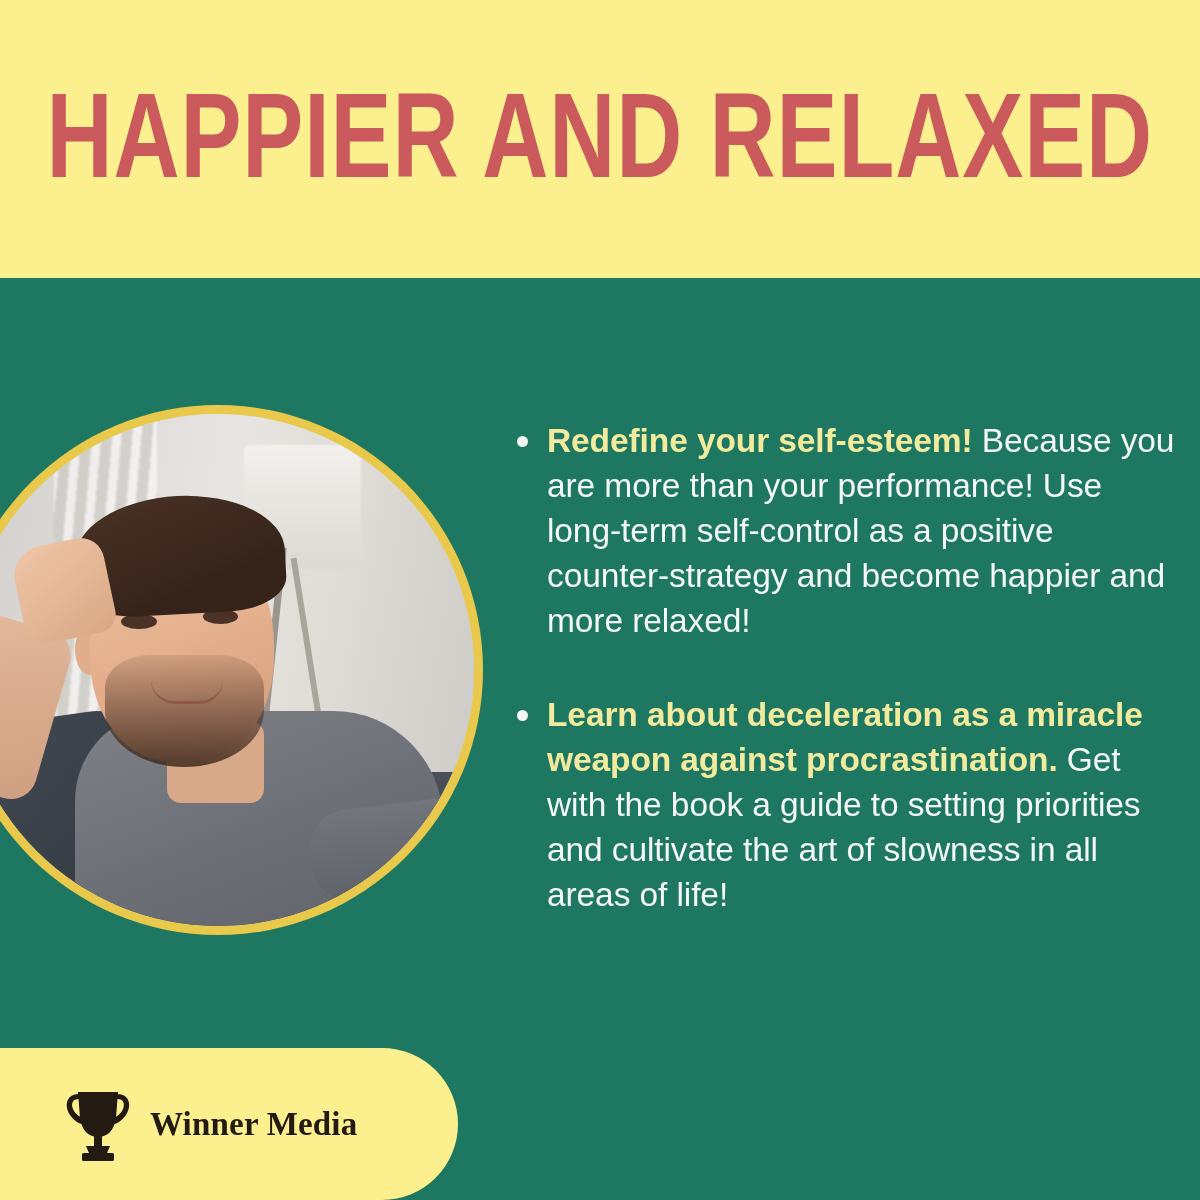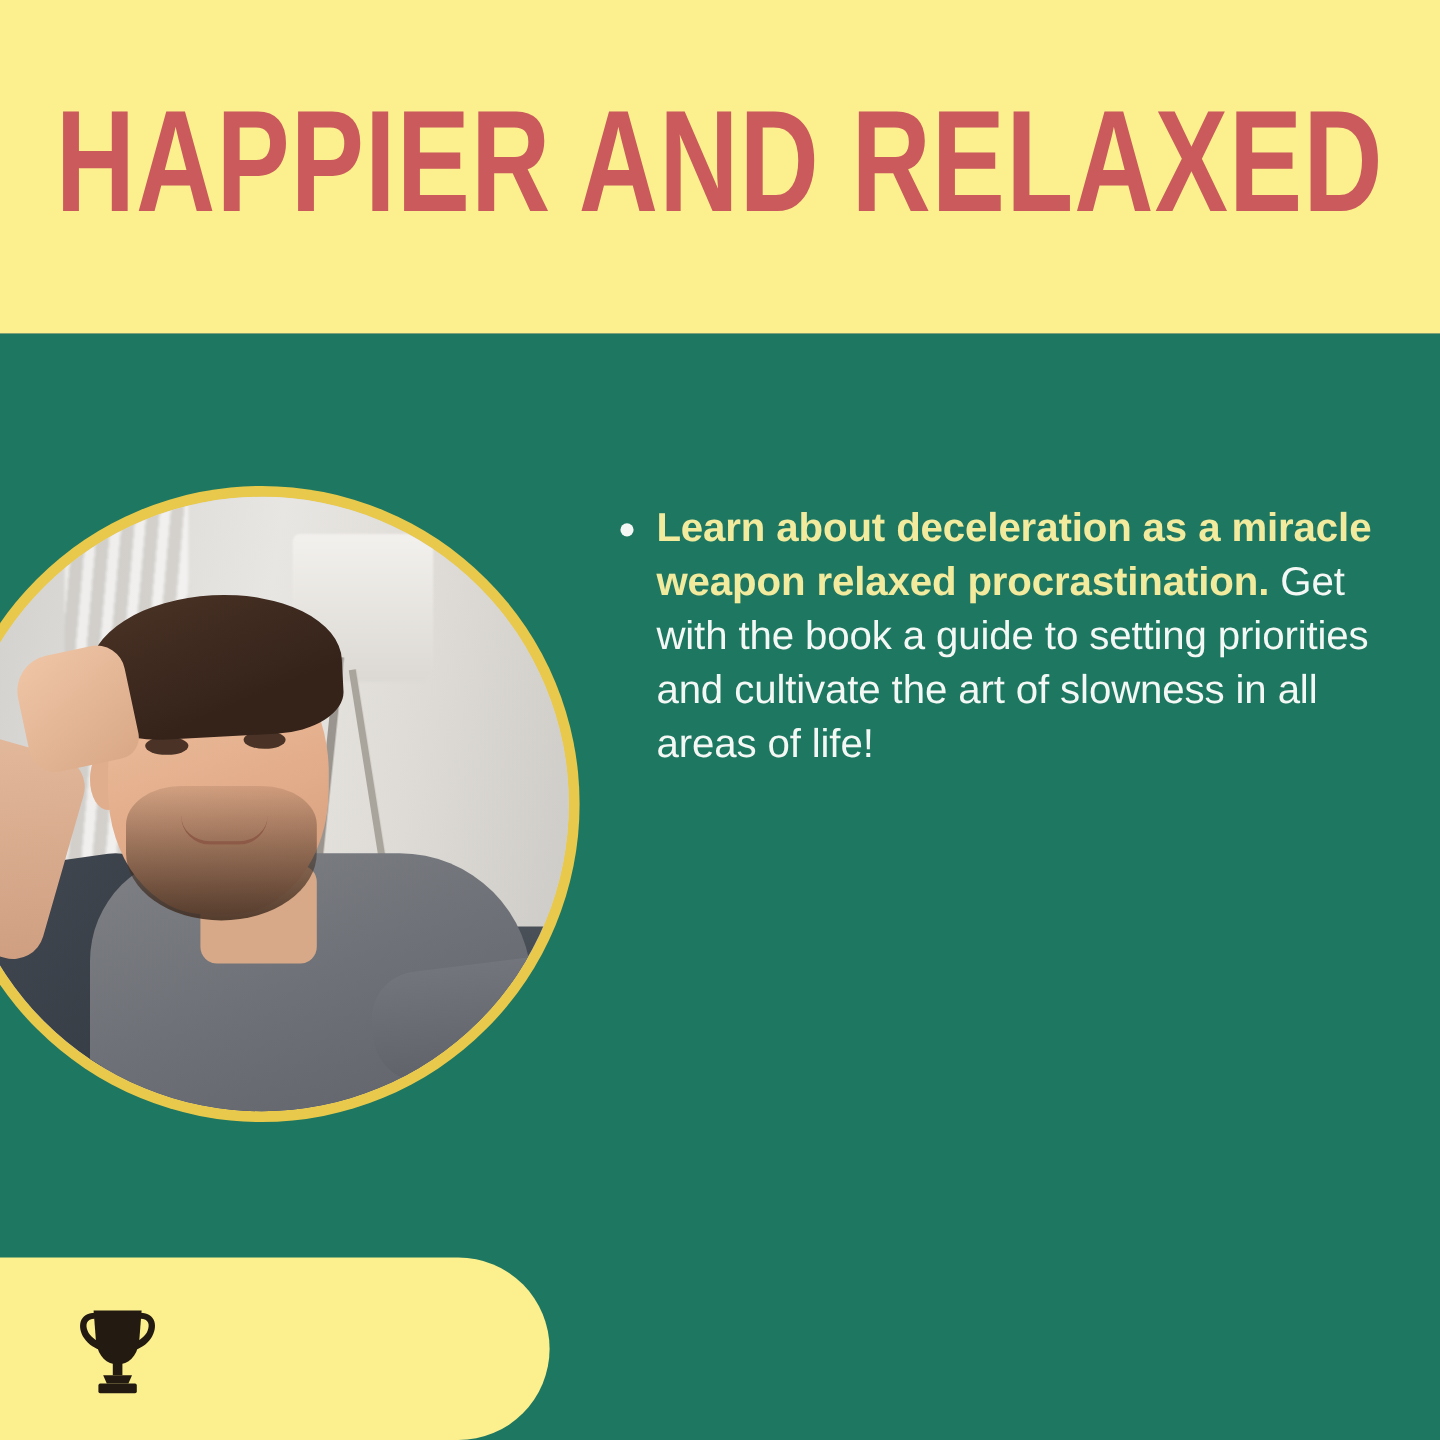"HAPPIER AND RELAXED" .poster { background: #737373 -> #15803d }
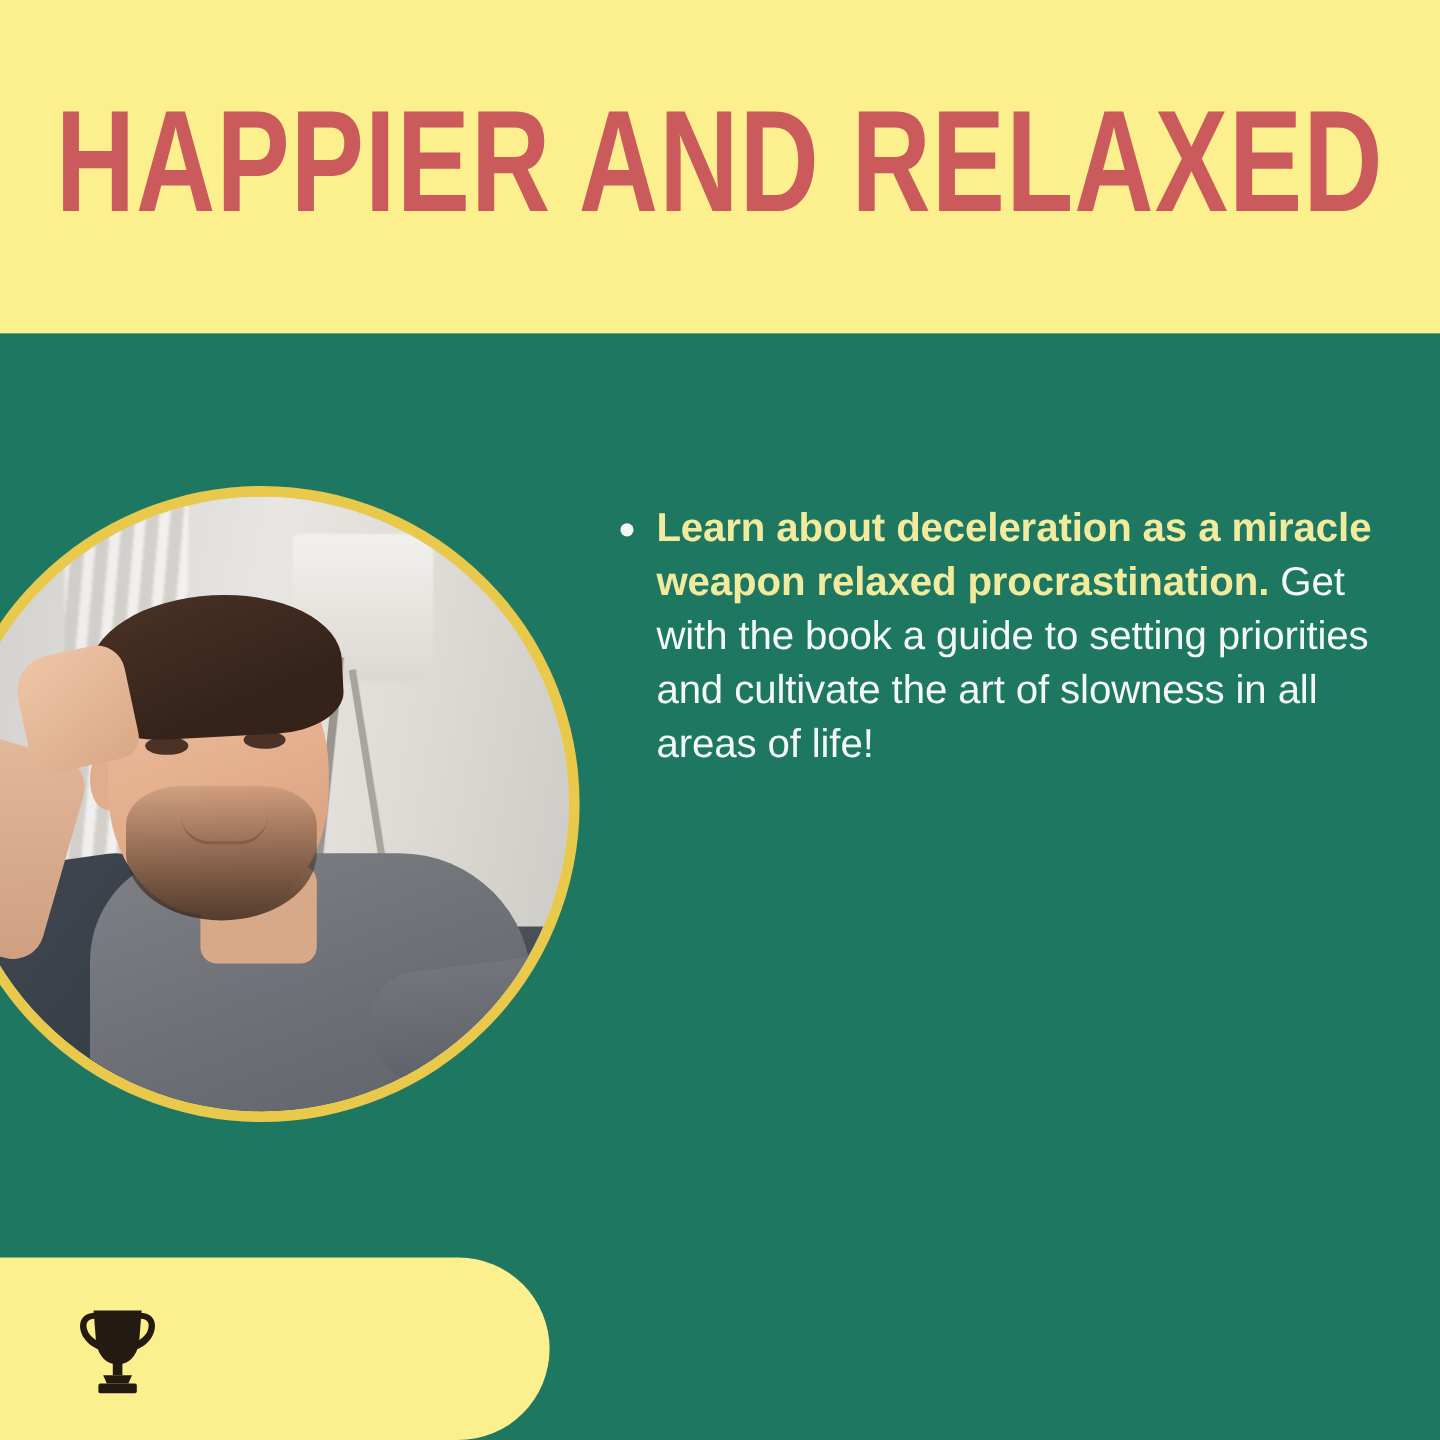"Redefine your self-esteem! Because you" div.bullet-item { html: none -> <div> <span></span> <span>Redefine your self-esteem!</span><span> Because you are more than your performance! Use long-term self-control as a positive counter-strategy and become happier and more relaxed!</span> </div> }
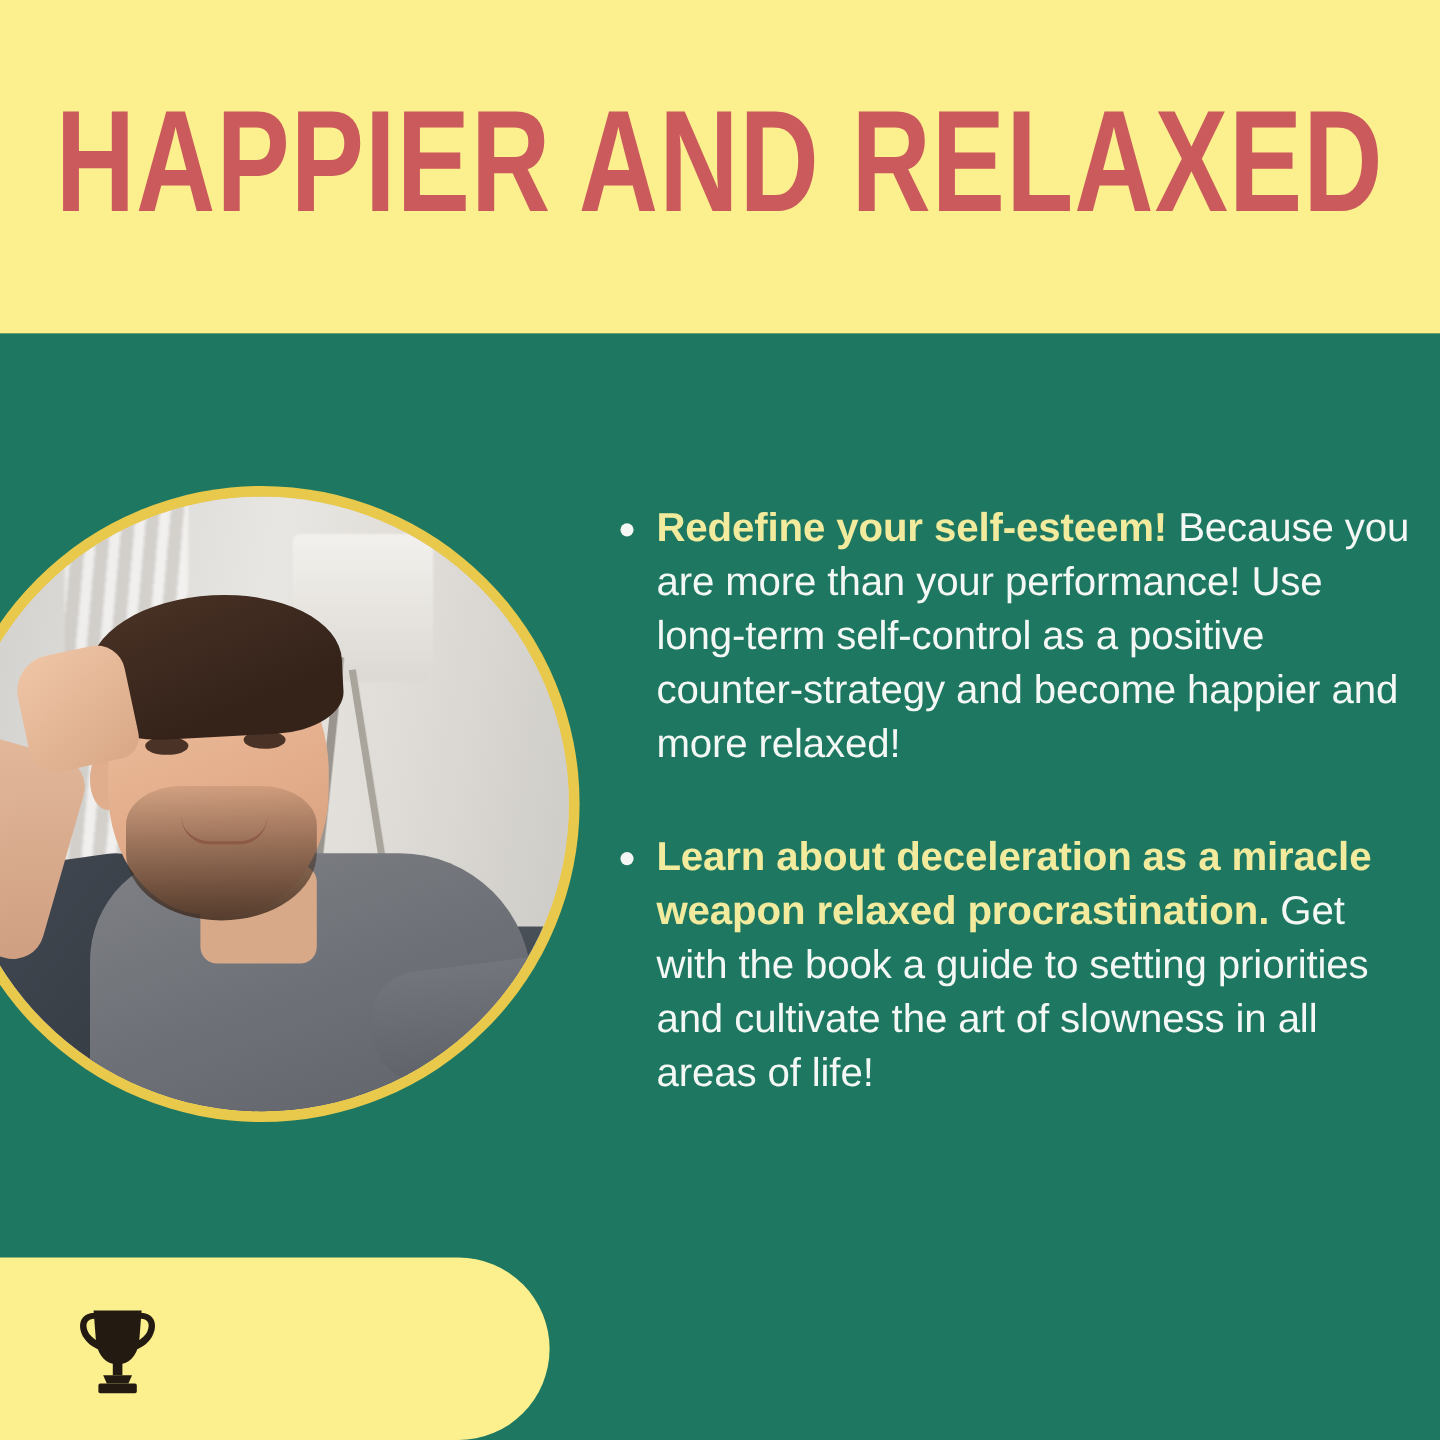"Learn about deceleration as a" span.bullet-lead { text: relaxed -> against }
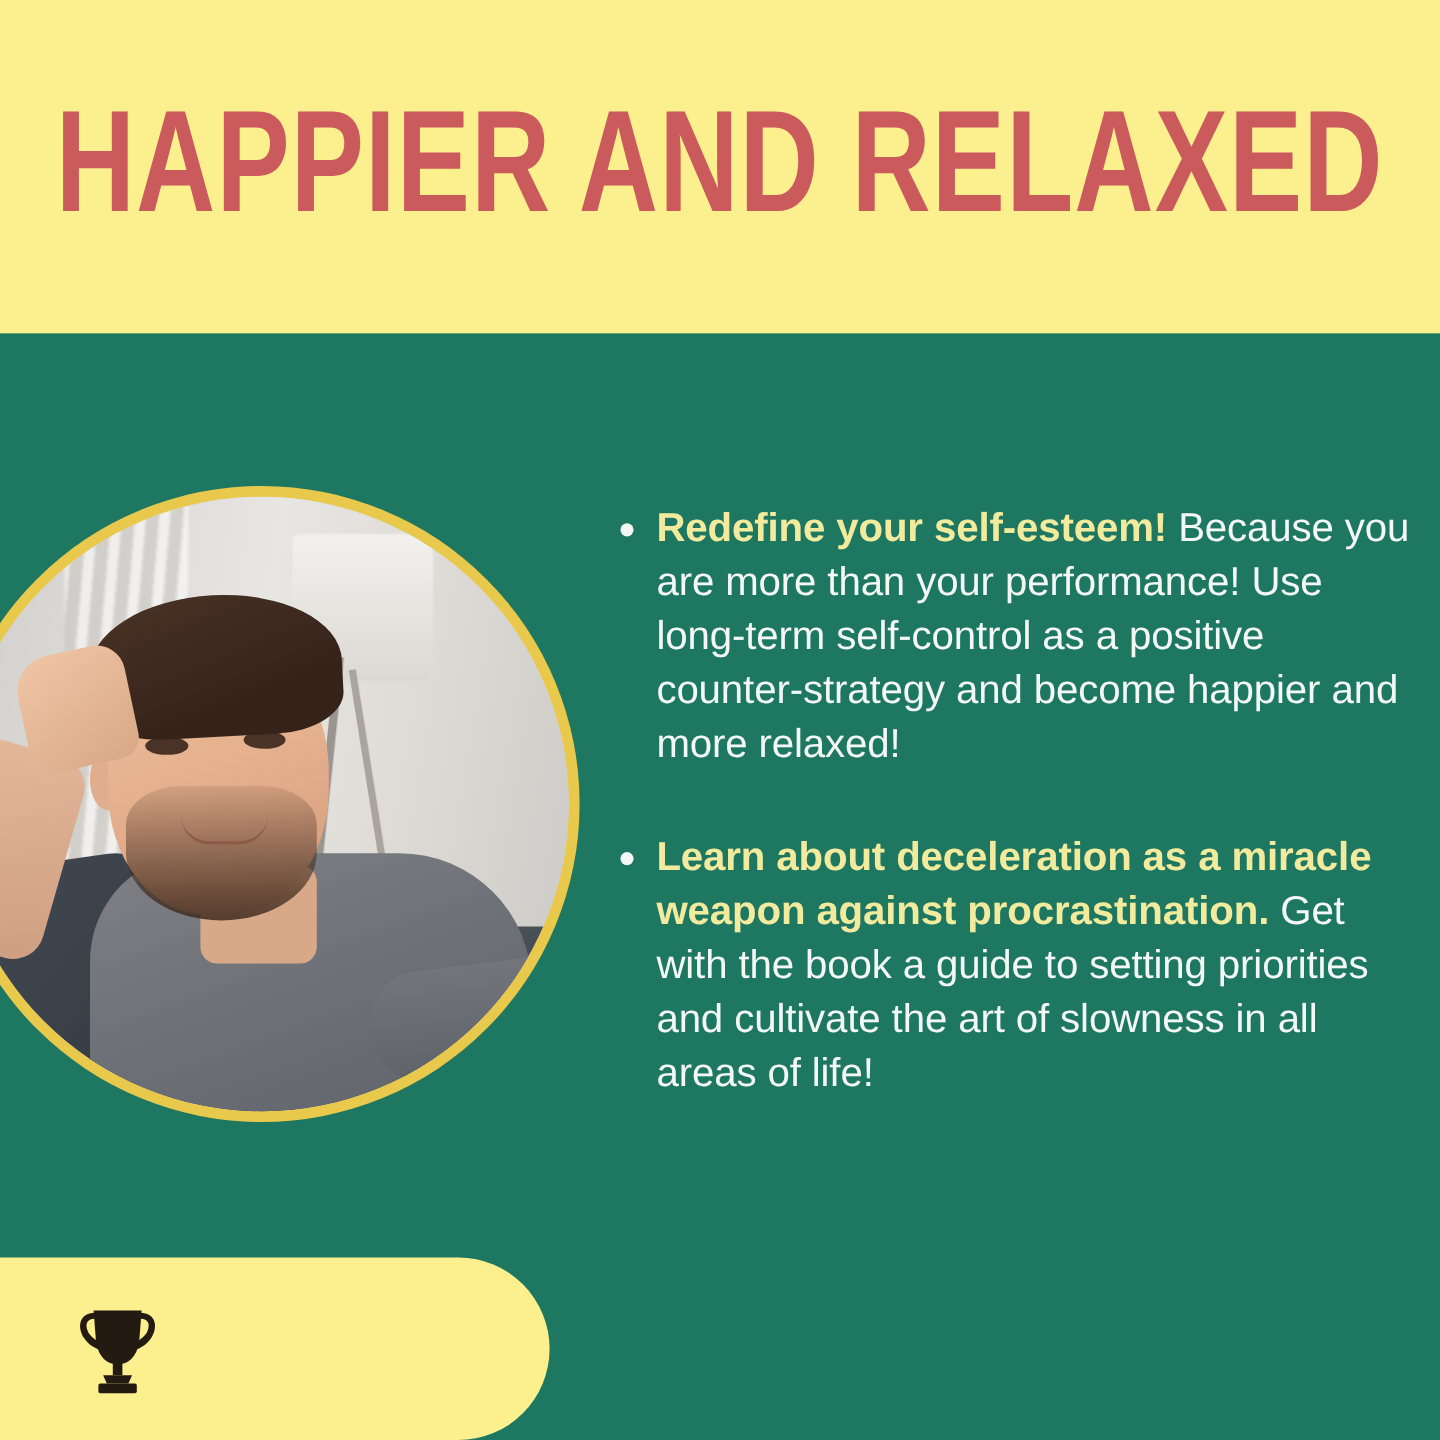"Winner Media" span.logo-line { html: none -> <span>Winner Media</span> }
